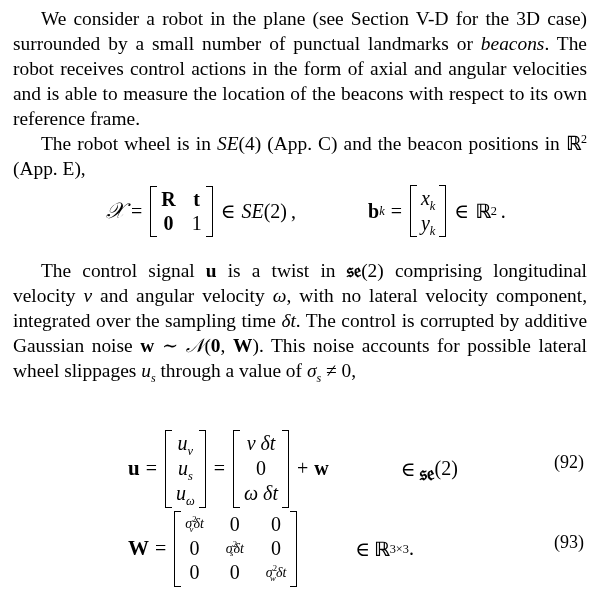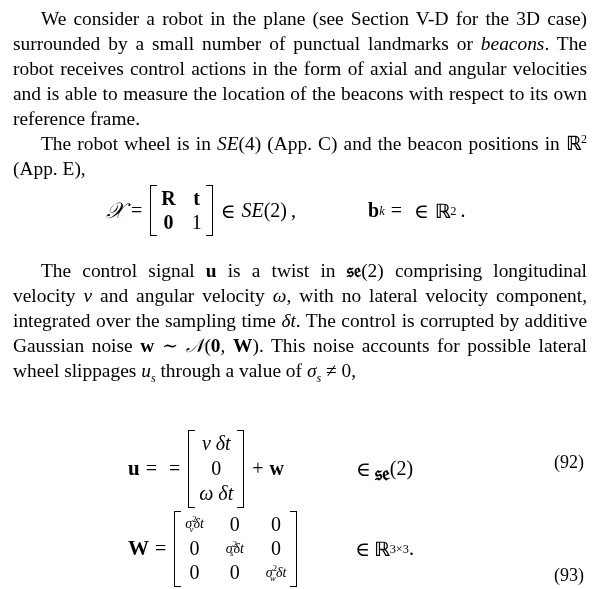"xk" span.matrix { html: none -> <span> <span></span> <span> <span><span>x</span><sub>k</sub></span> <span><span>y</span><sub>k</sub></span> </span> <span></span> </span> }
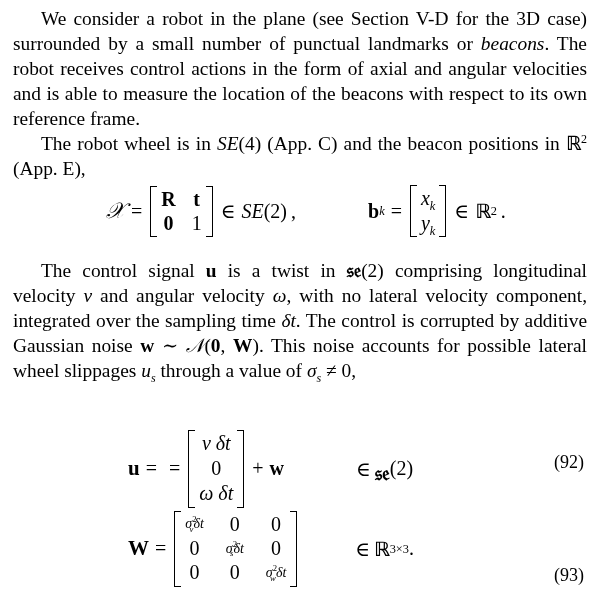"uv" span.matrix { html: none -> <span> <span></span> <span> <span><span>u</span><sub>v</sub></span> <span><span>u</span><sub>s</sub></span> <span><span>u</span><sub>ω</sub></span> </span> <span></span> </span> }
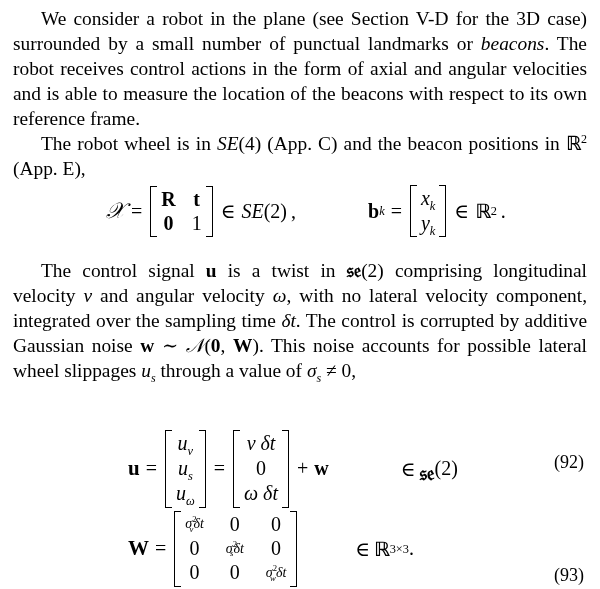"(93)" div.eqnum { margin-top: 33px -> none }
